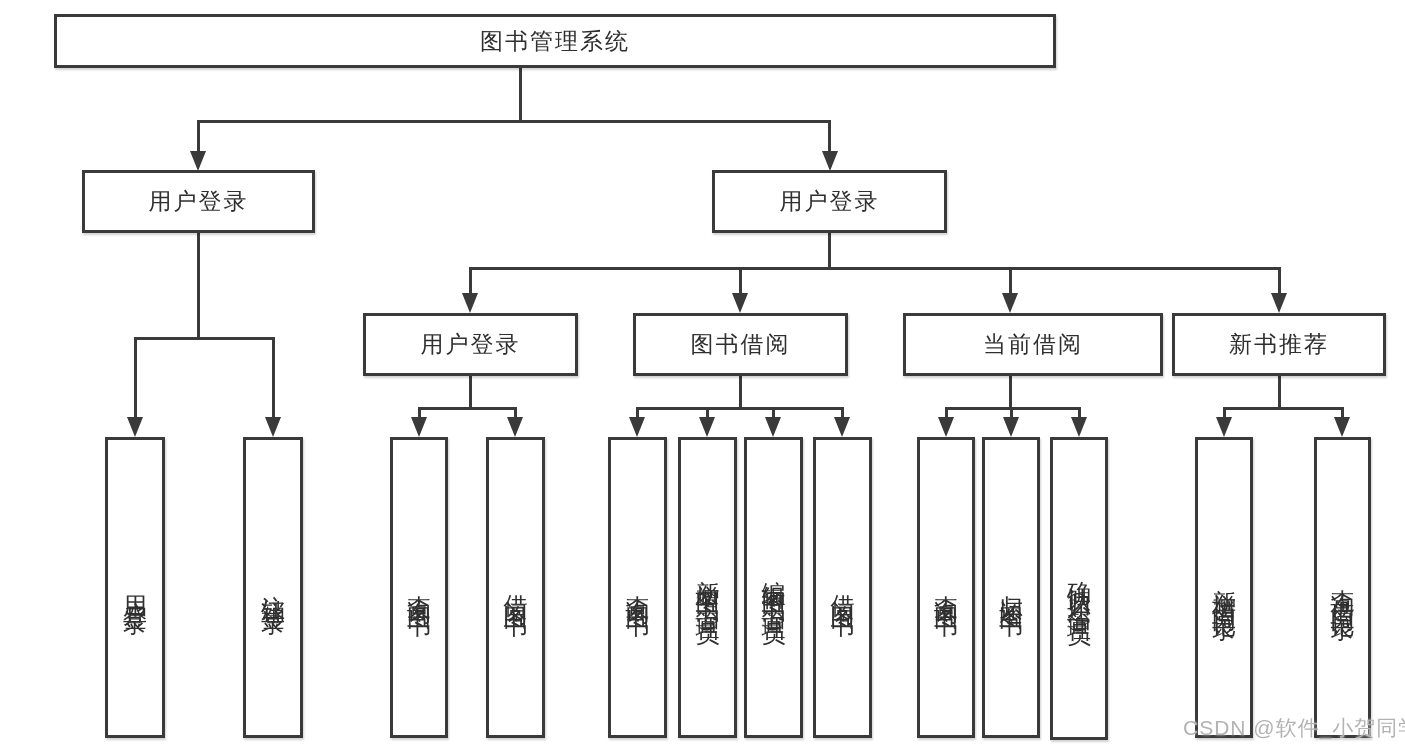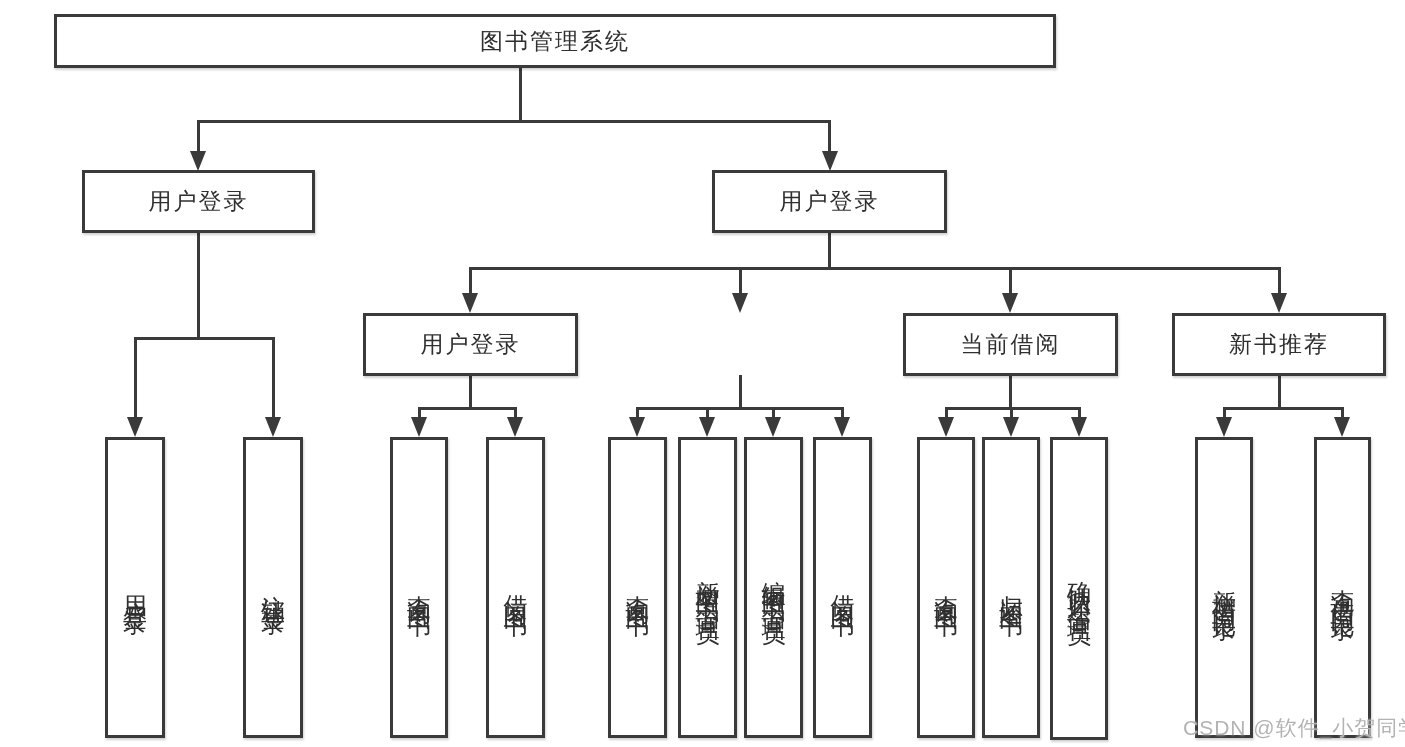"图书借阅" div.box { html: none -> <div> <span>图书借阅</span> </div> }
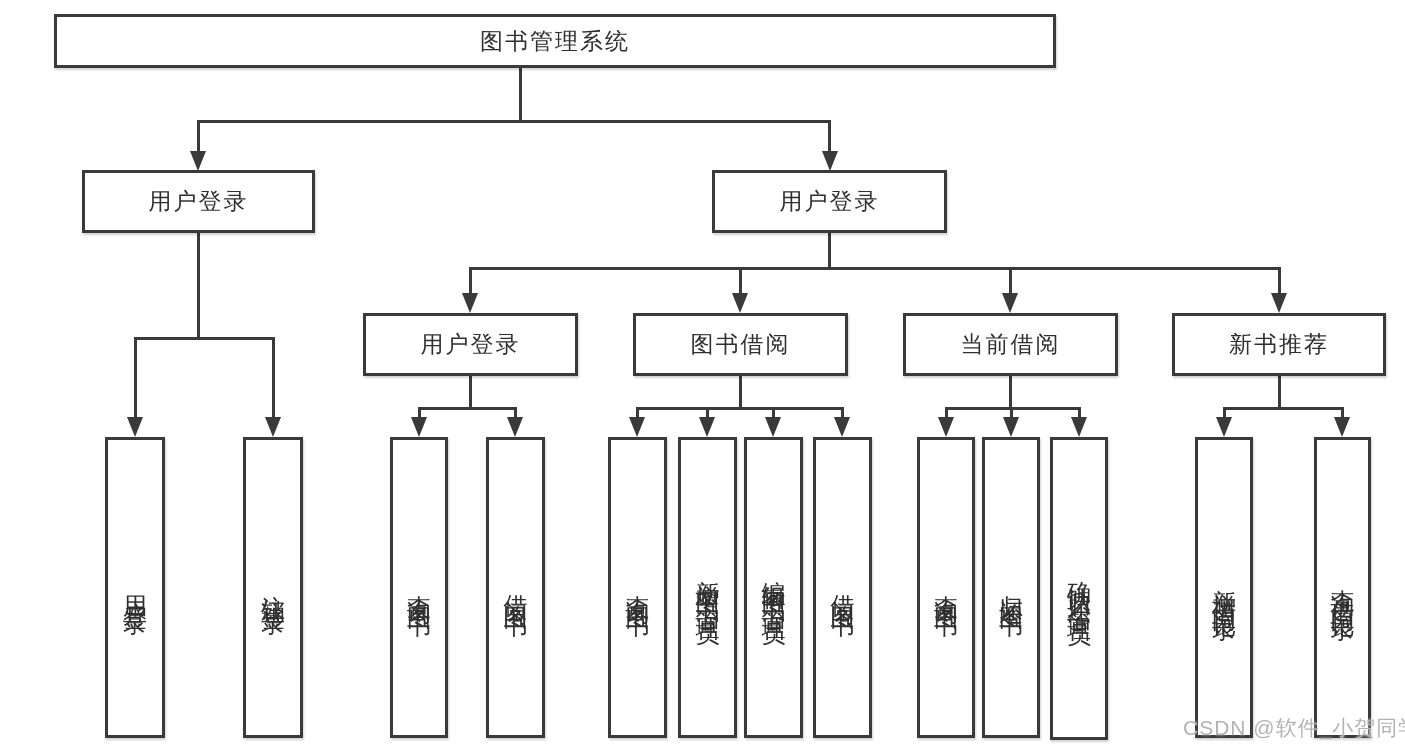"当前借阅" div.box { width: 215px -> 260px }
